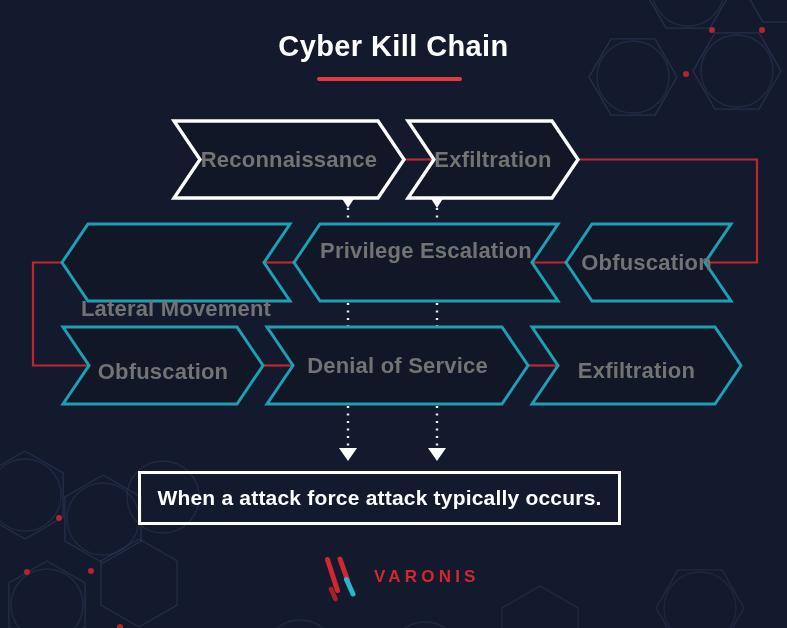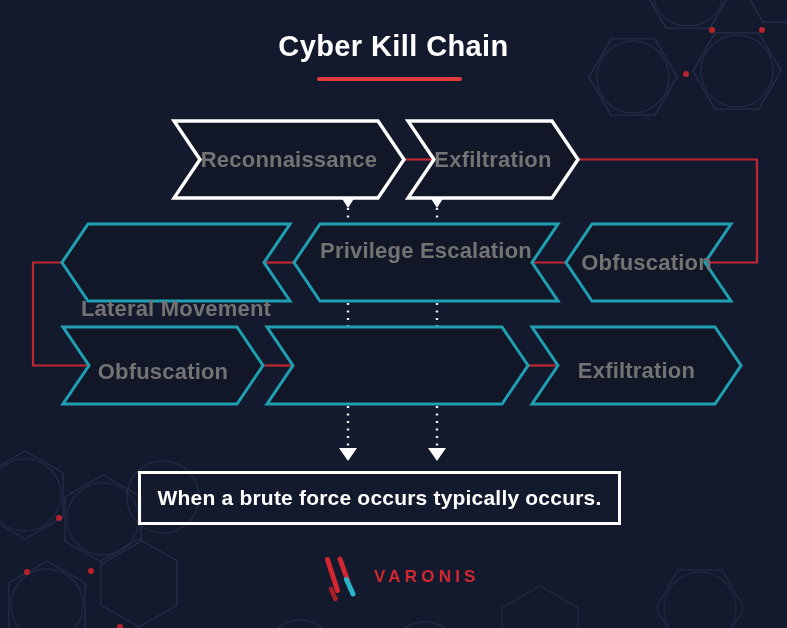"Denial of Service" div.stage-label { html: none -> <div>Denial of Service</div> }
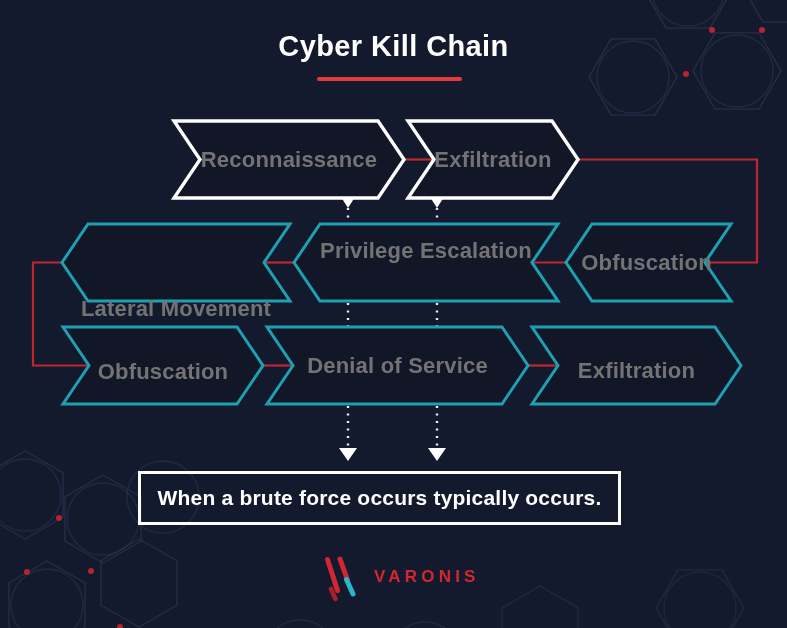"When a brute force occurs" span { text: brute force occurs -> attack force attack }
